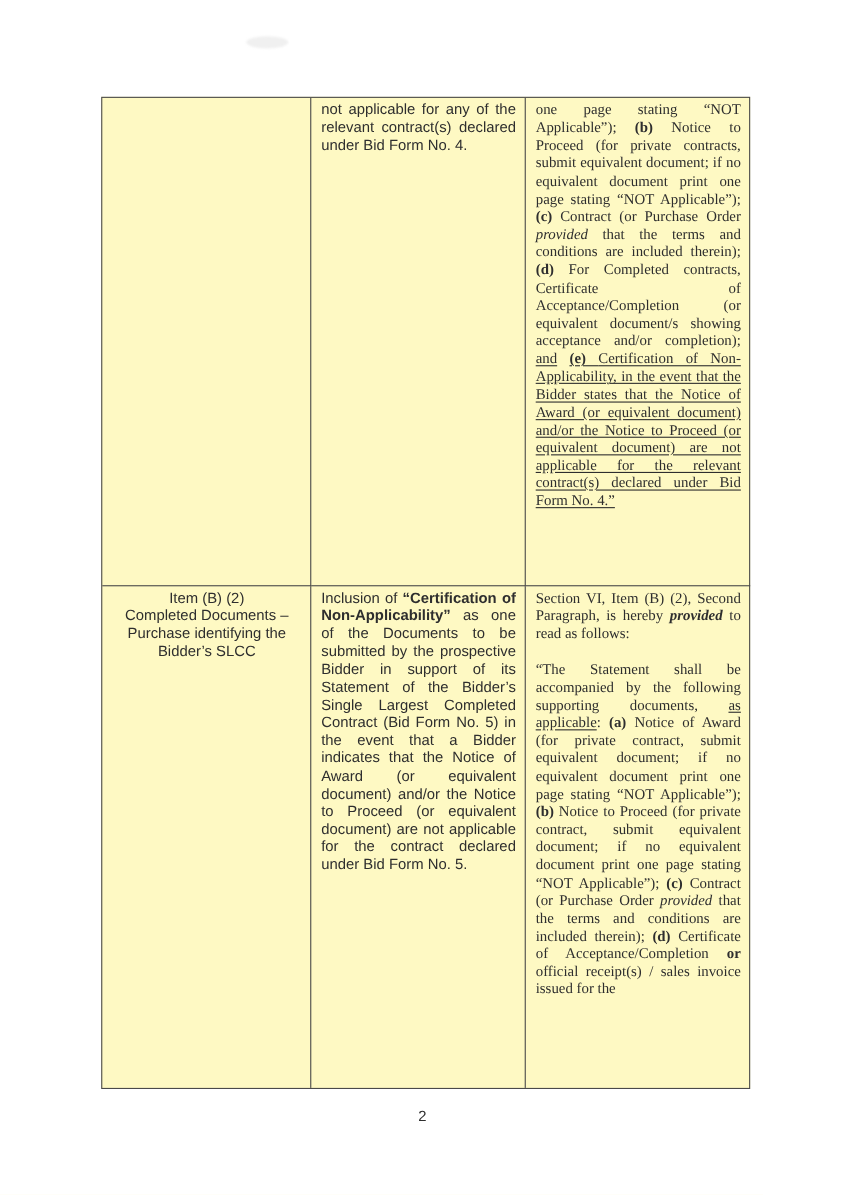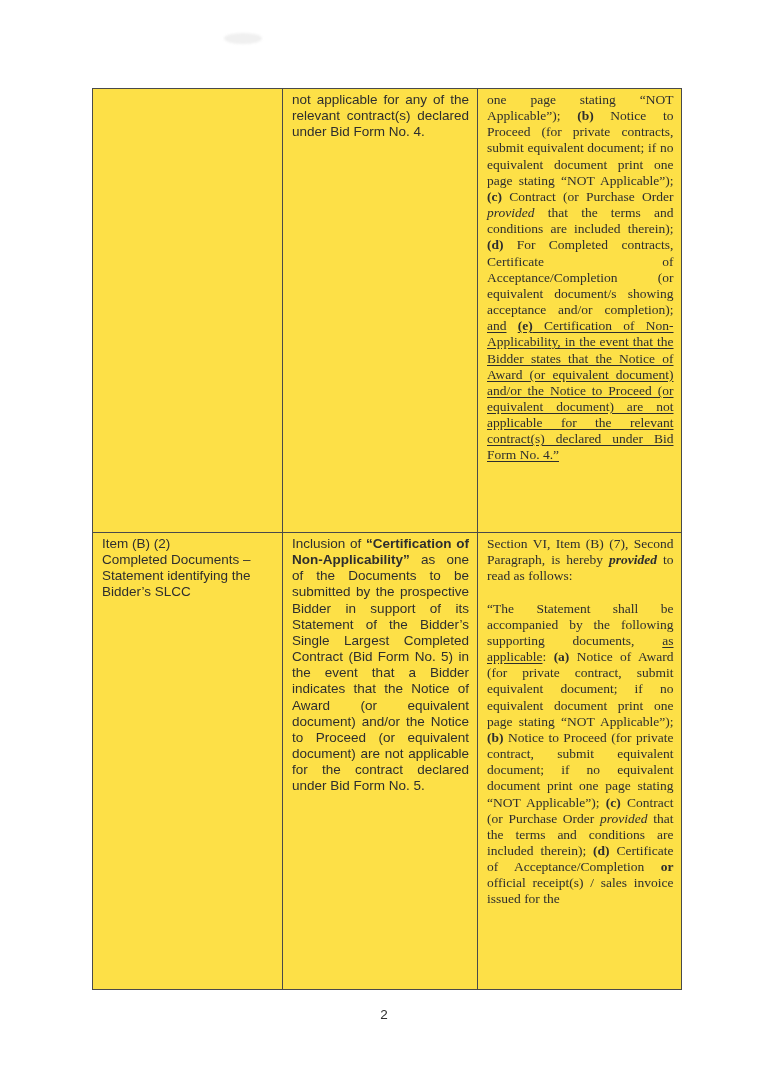"not applicable for any of" .doc-table { background: #fde047 -> #fef9c3 }
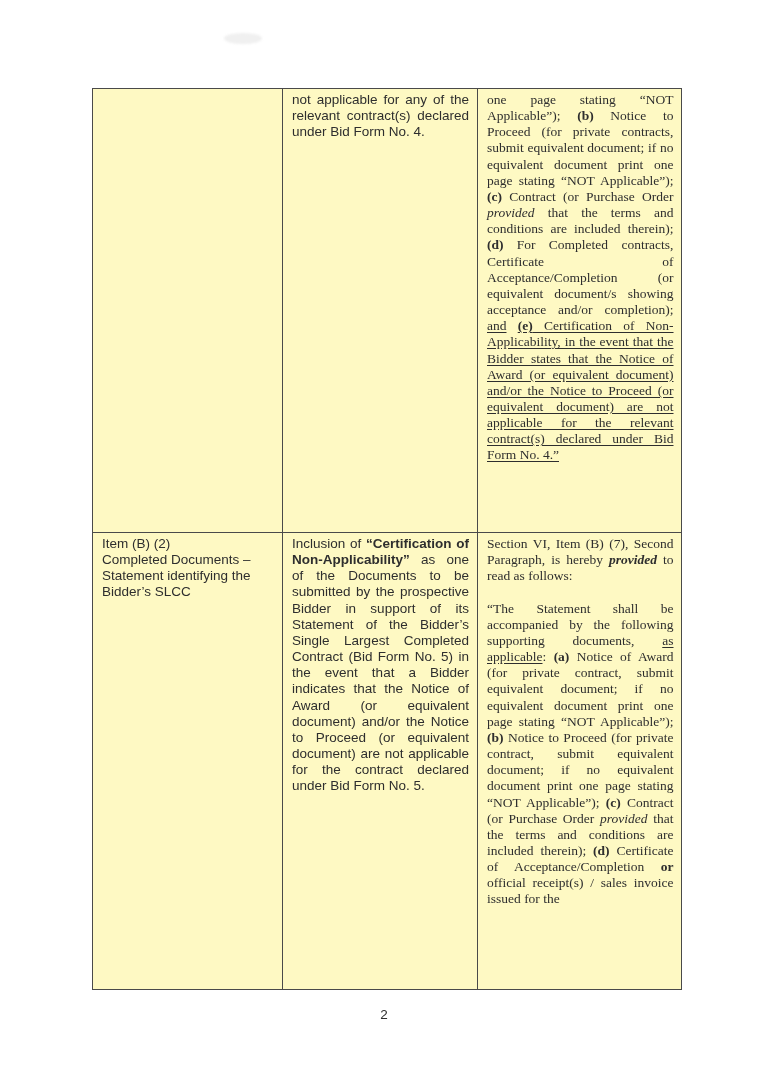"Item (B) (2)" .center { text-align: none -> center }
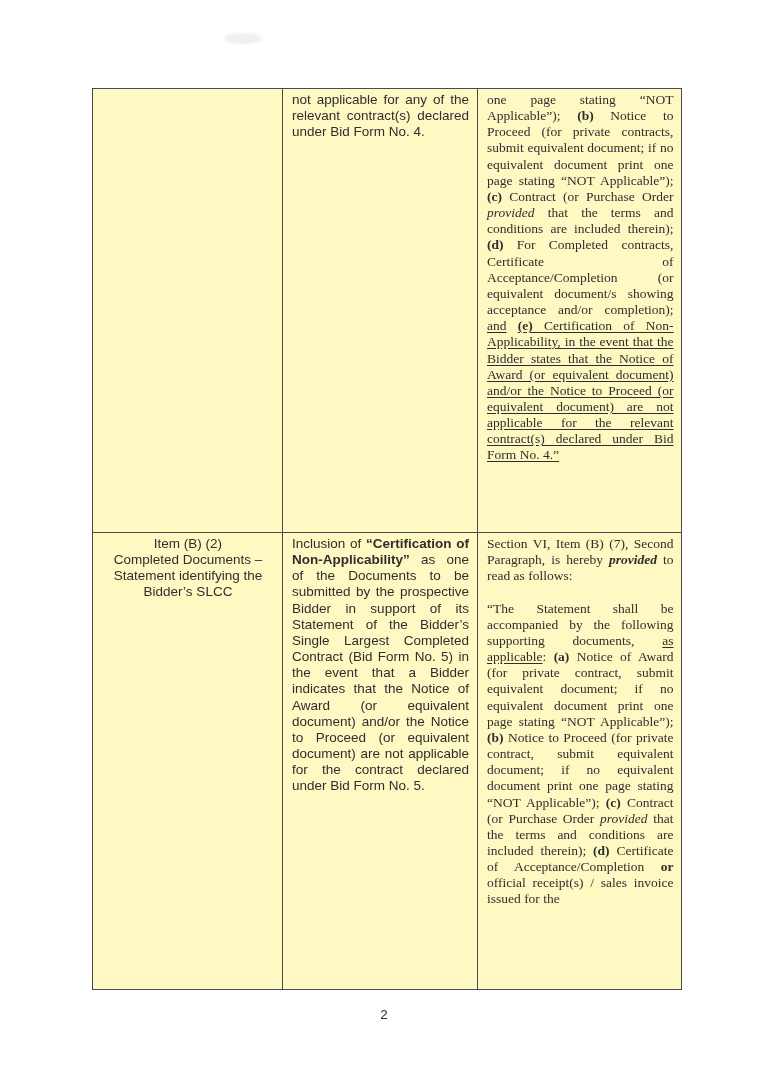"Section VI, Item (B) (7)," span { text: 7 -> 2 }
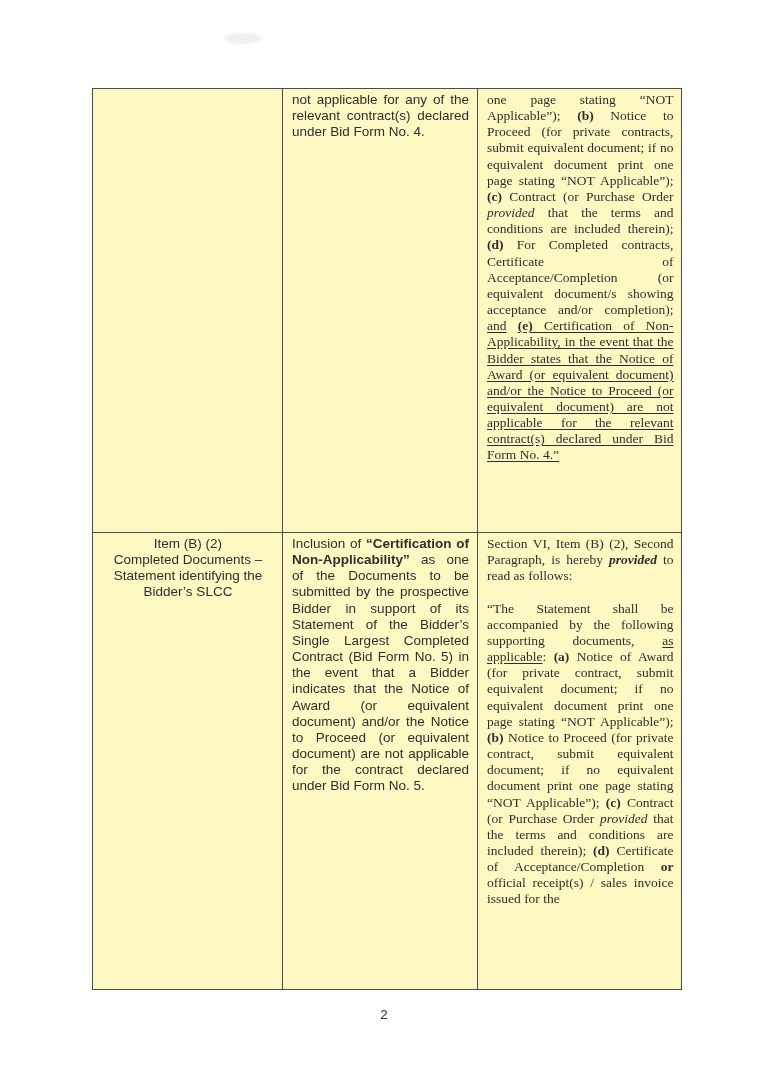"Statement identifying the" span { text: Statement -> Purchase }
